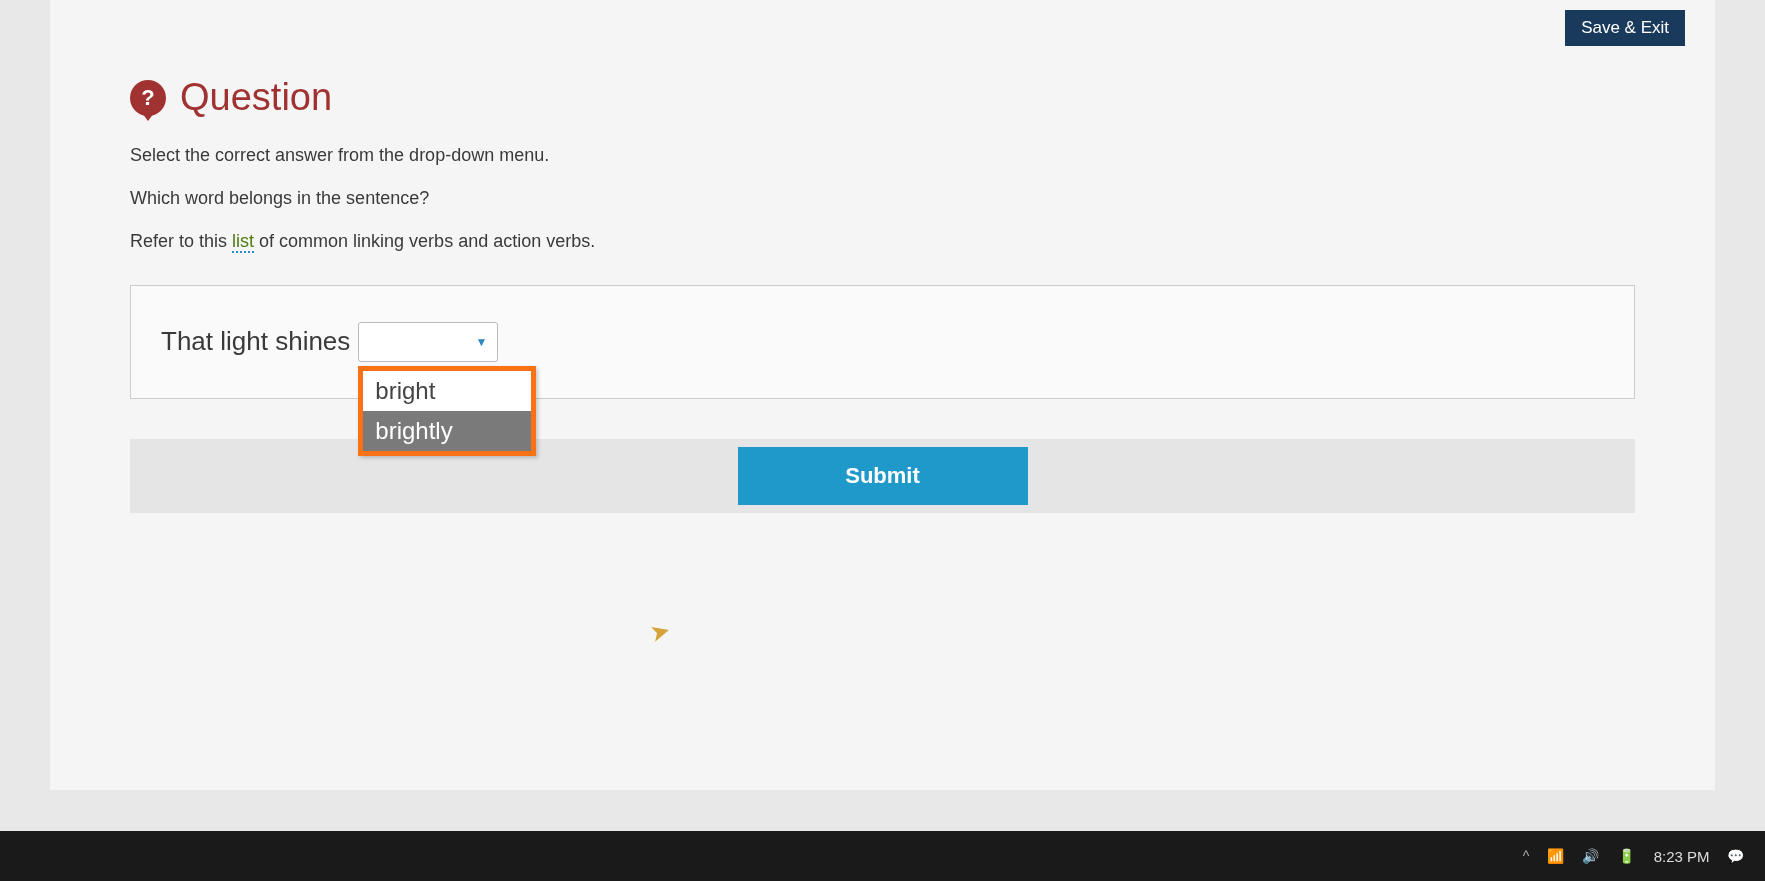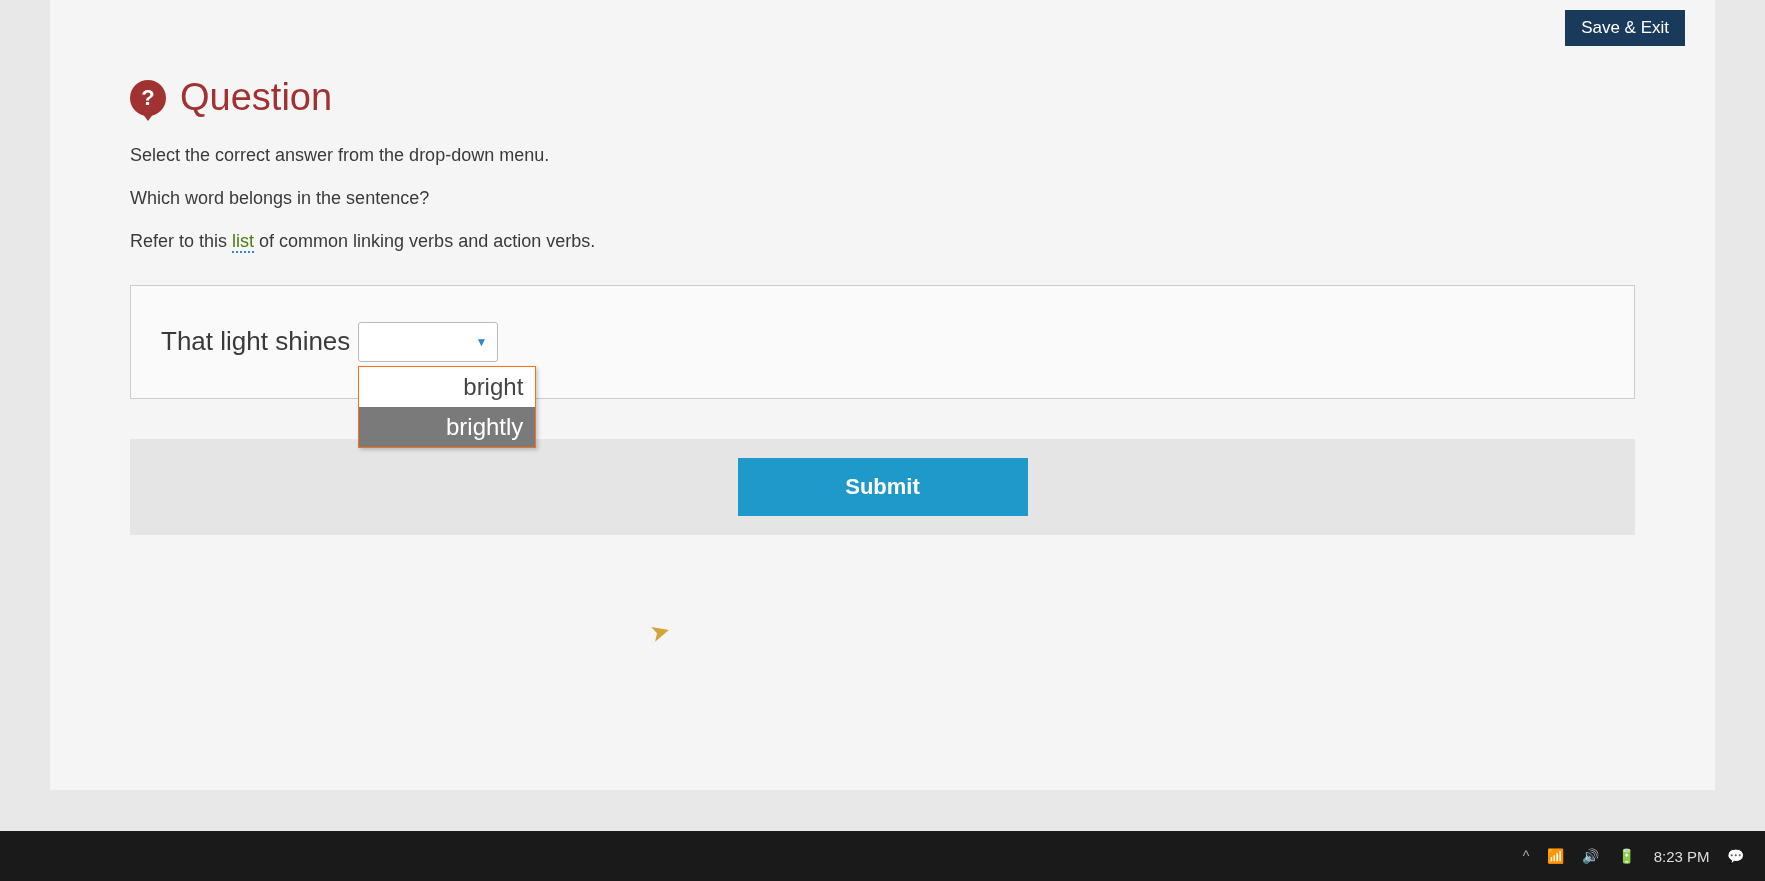"That light shines" .answer-box { text-align: right -> none }
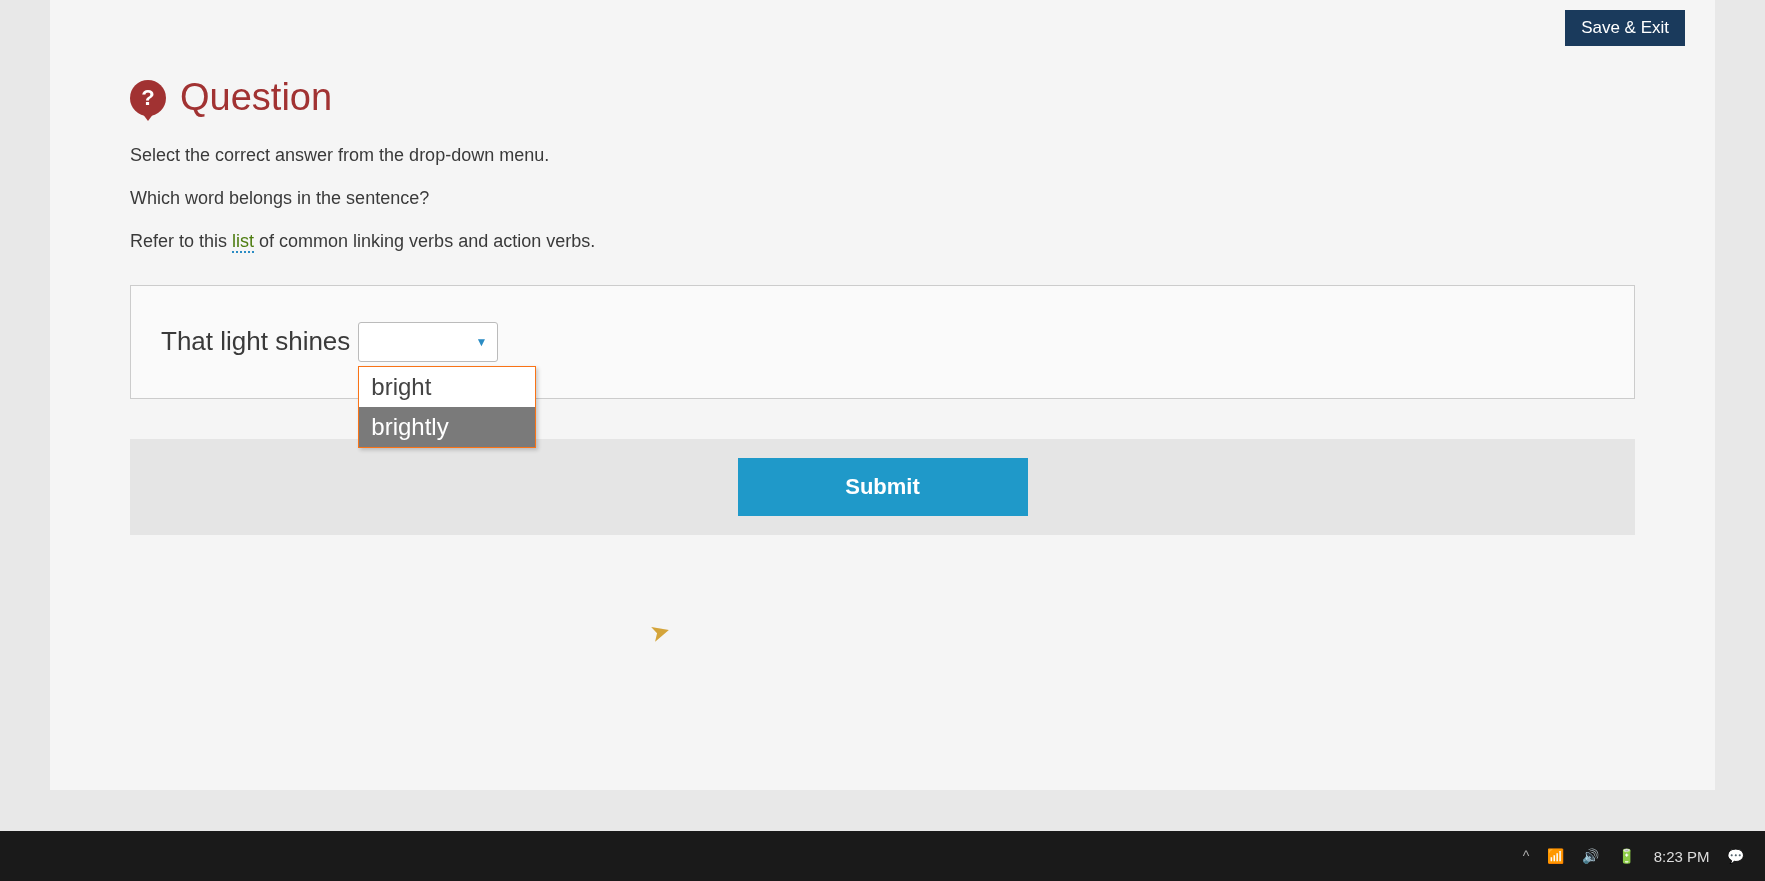"bright" .dropdown-list { border: 1px solid #f97316 -> 5px solid #f97316 }
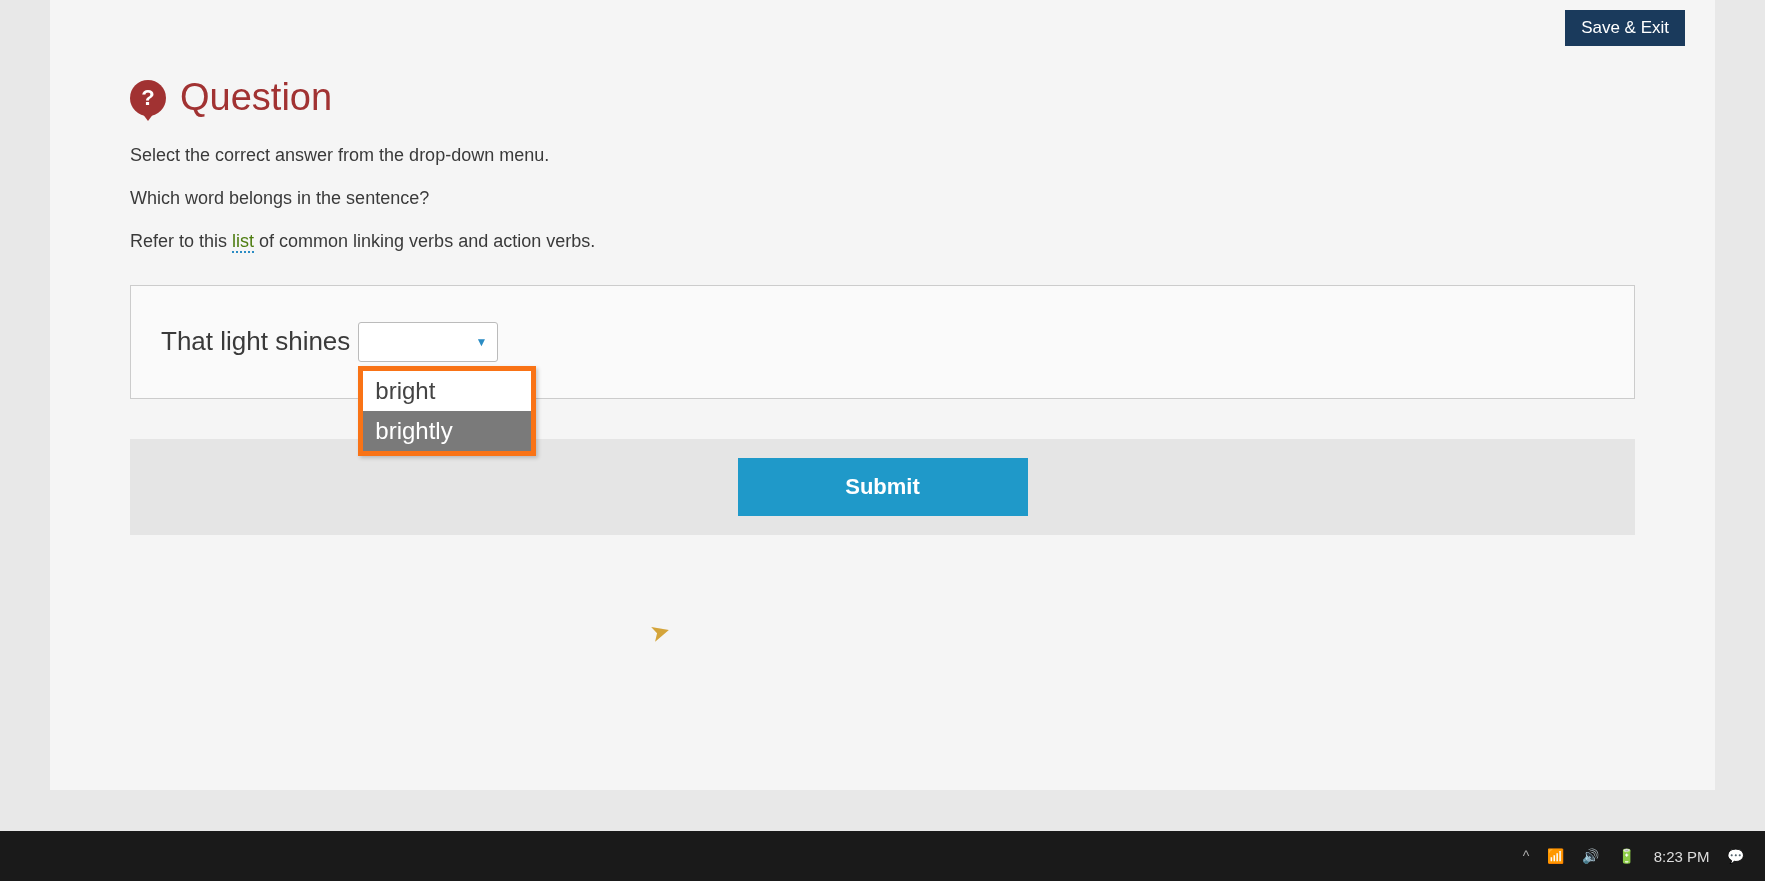"Submit" .submit-area { padding: 19px 0 -> 8px 0 }
